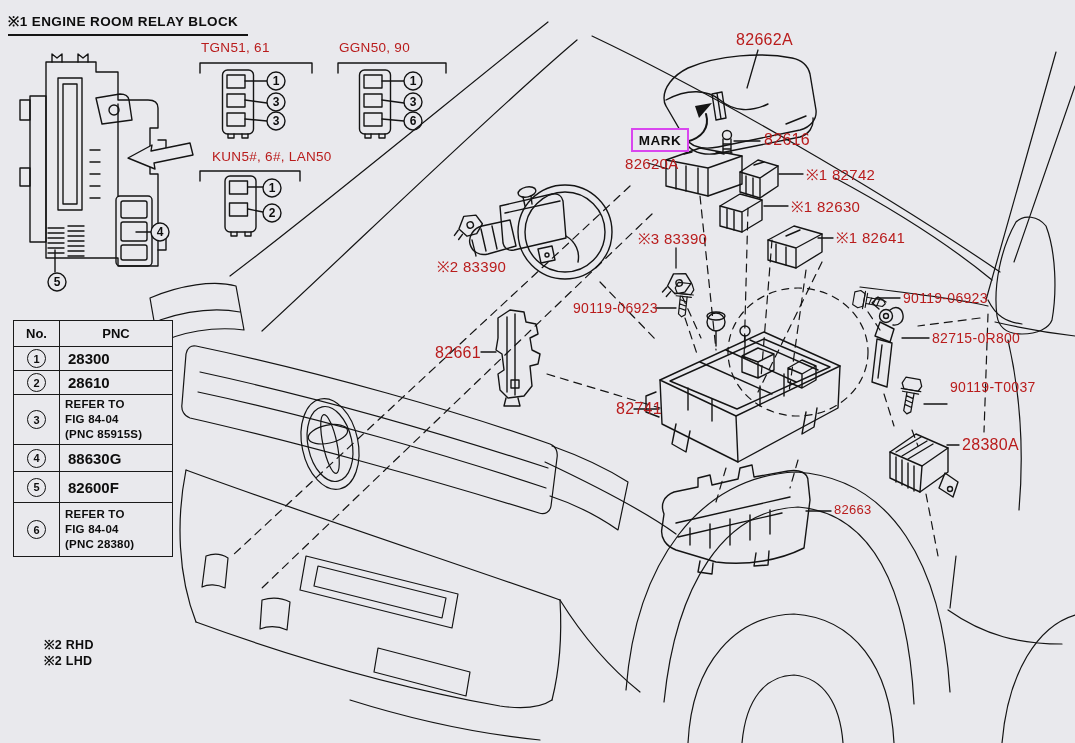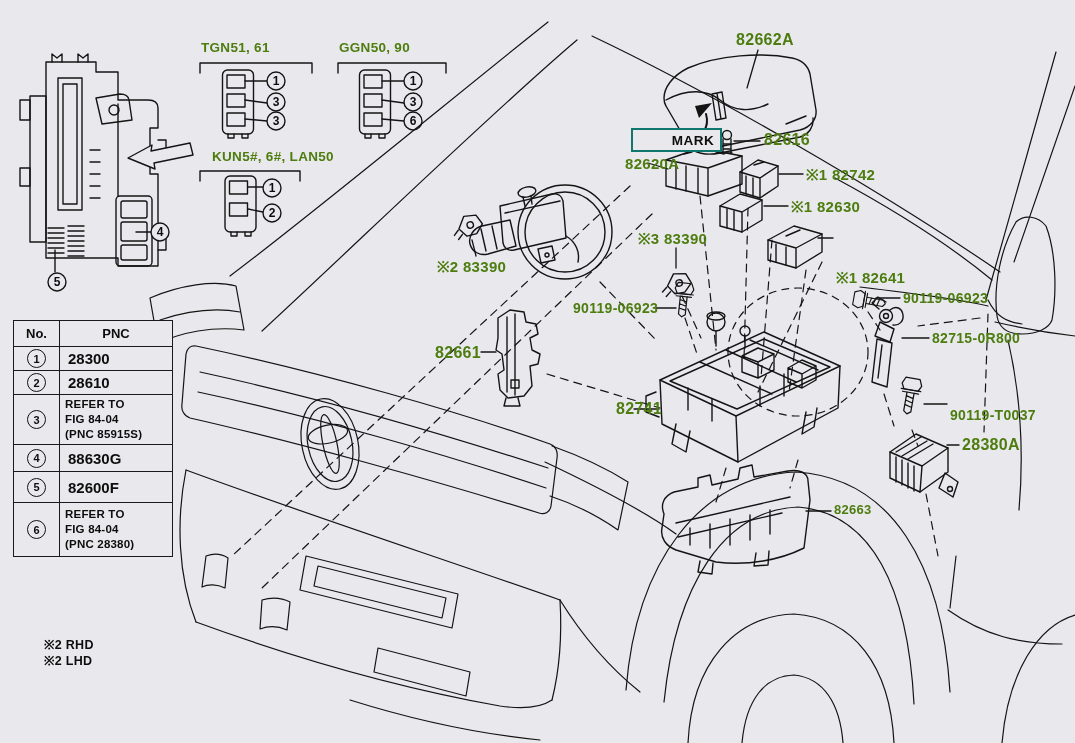"※1 ENGINE ROOM RELAY BLOCK" div.hdr { html: none -> <div>※1 ENGINE ROOM RELAY BLOCK</div> }
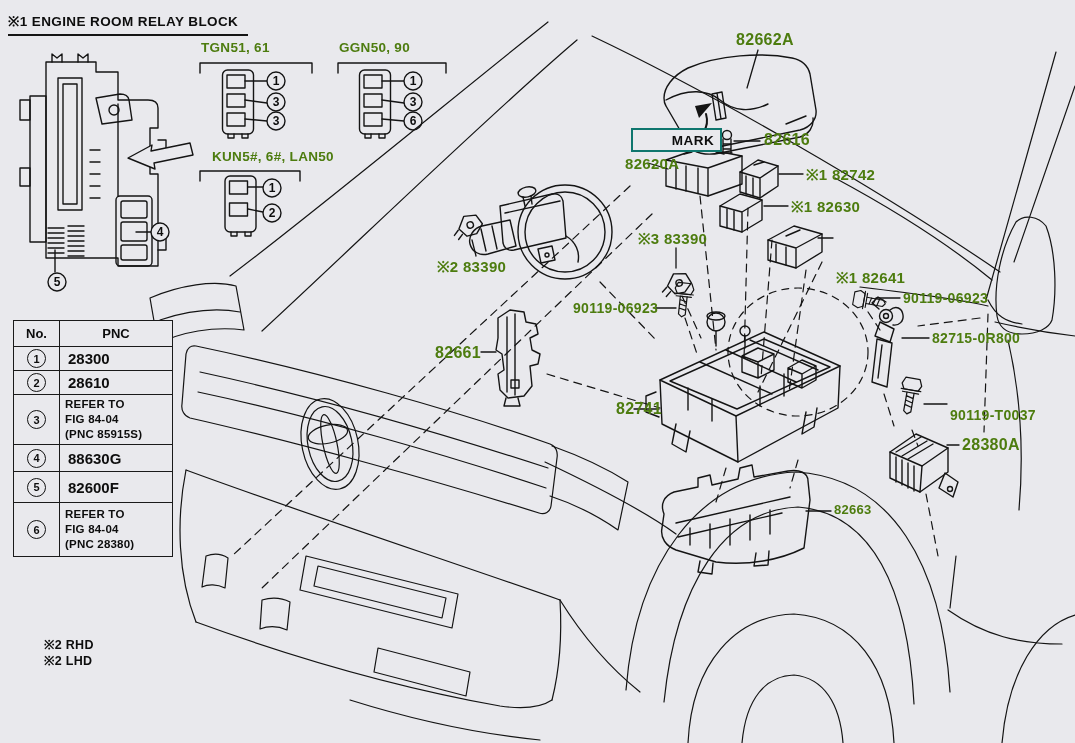"TGN51, 61" .lbl { color: #4d7c0f -> #b91c1c; font-weight: 700 -> 400 }
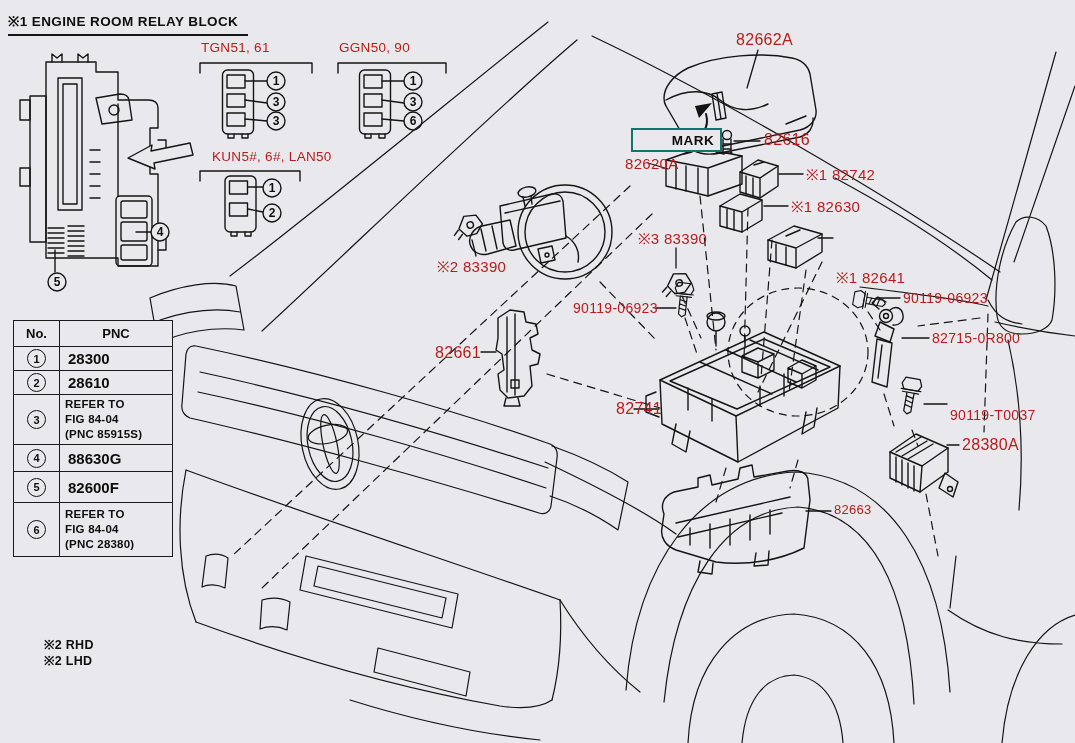"MARK" .mark-box { border: 2px solid #0f766e -> 2px solid #d946ef; padding-left: 33px -> none }
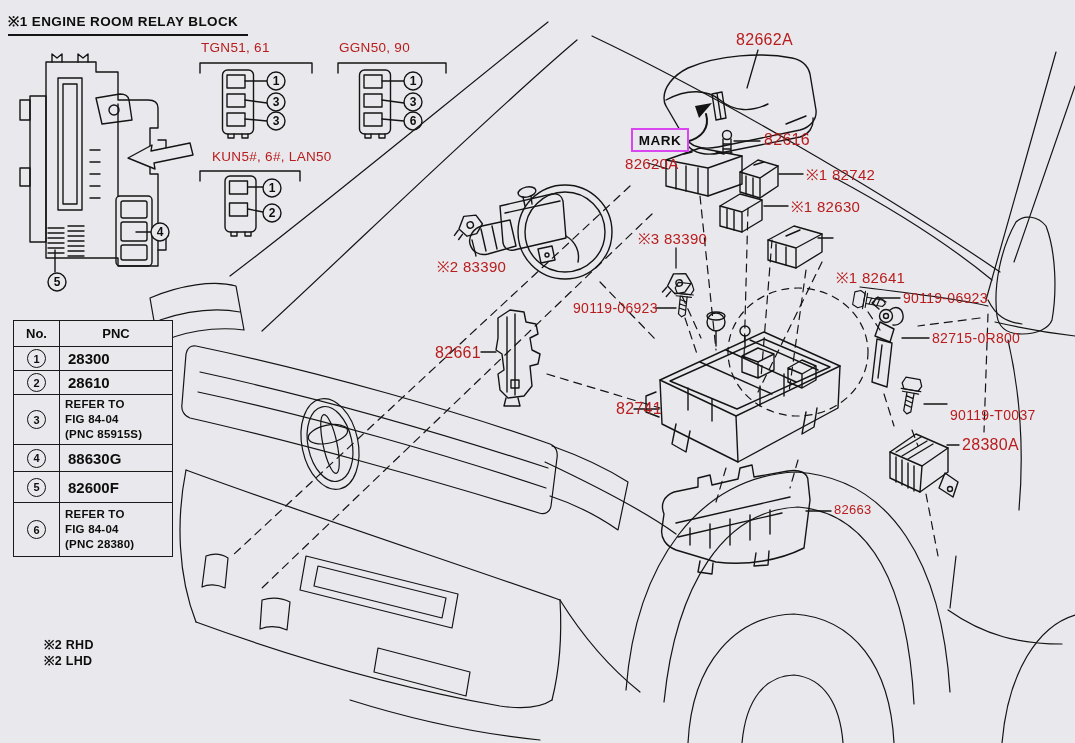"※1 82641" div.lbl { margin-top: 40px -> none }
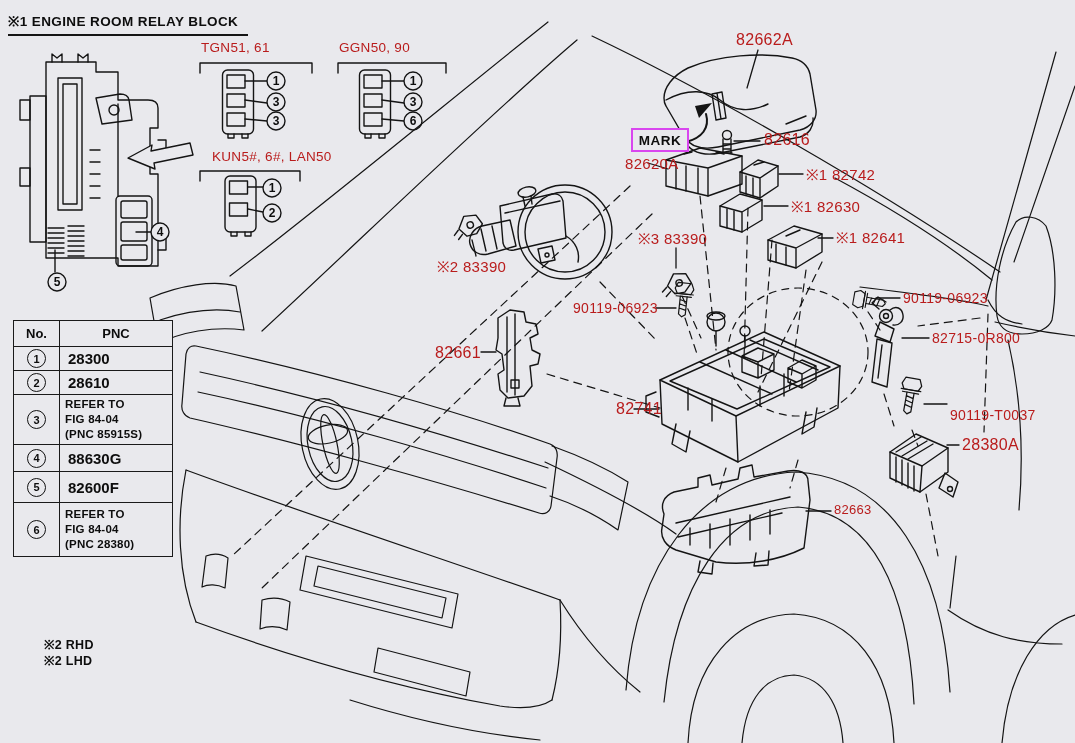"90119-T0037" div.lbl { top: 408px -> 380px }
